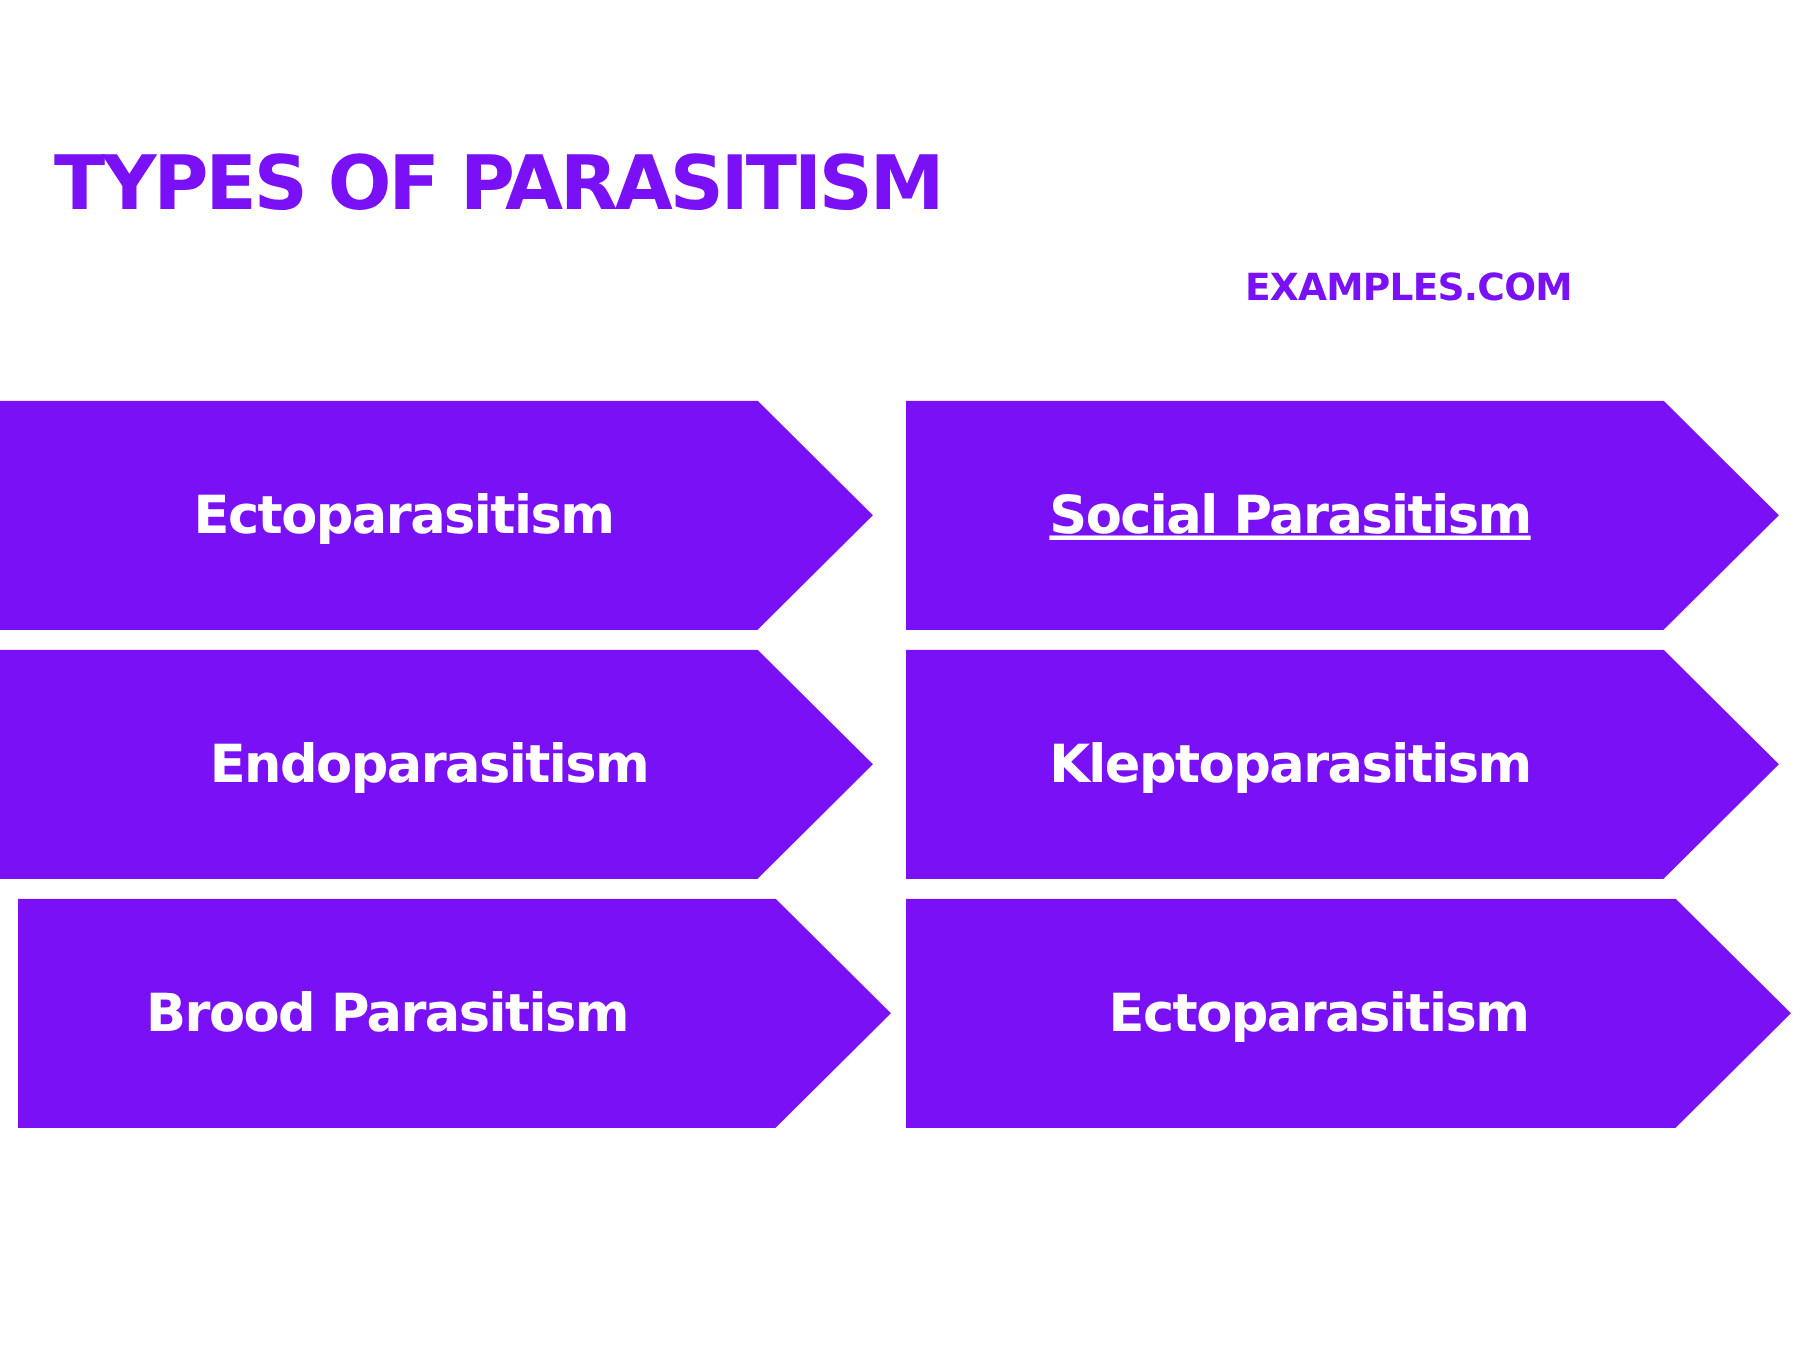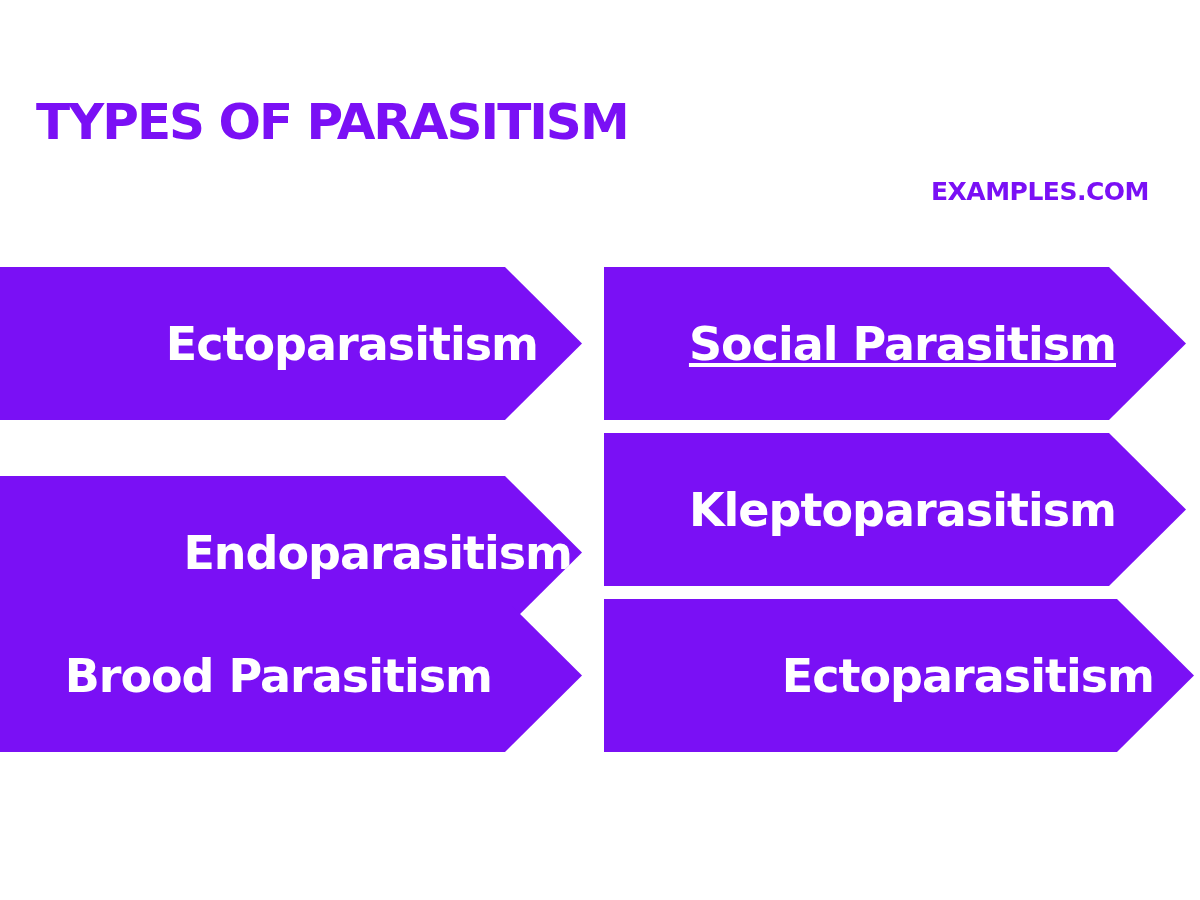"EXAMPLES.COM" .brand { left: 931px -> 830px }
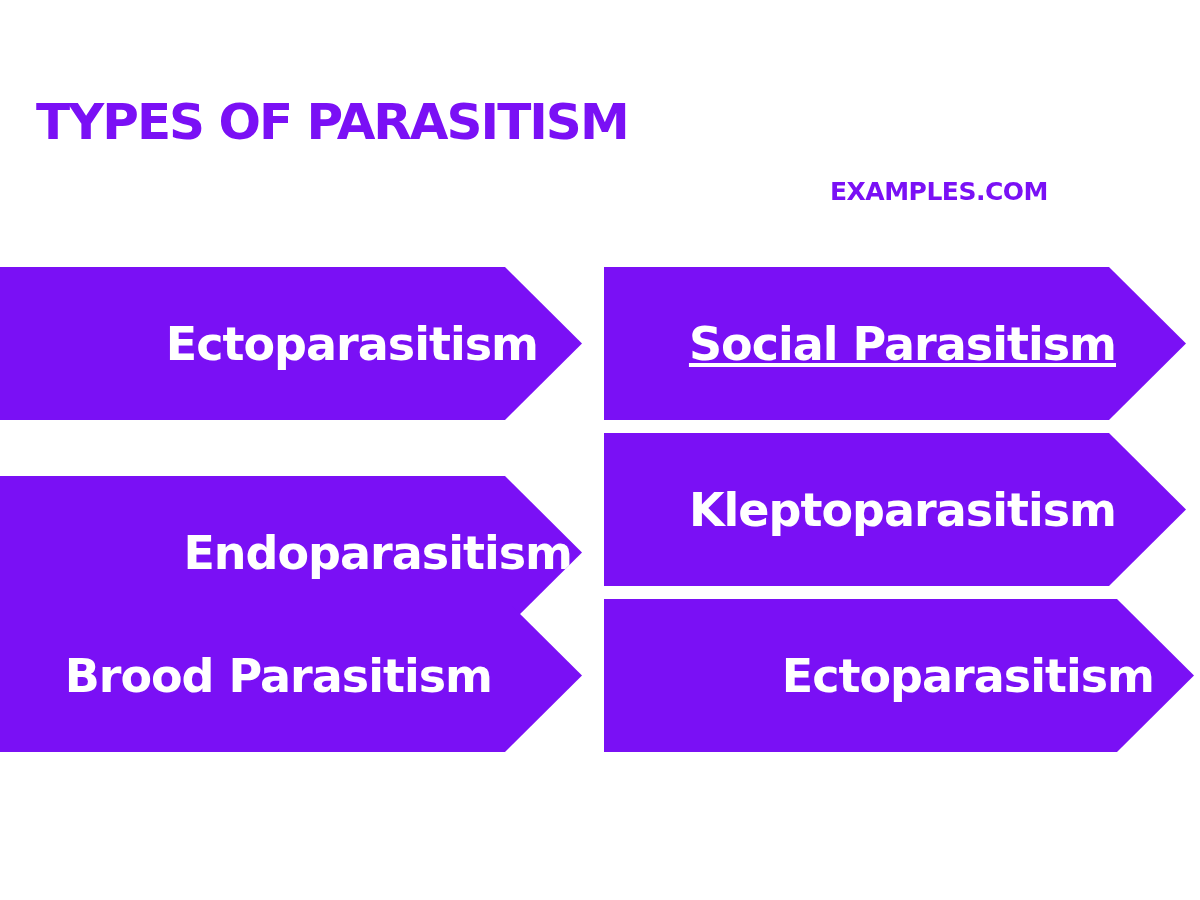"Ectoparasitism" .arrow { font-size: 46px -> 35px; justify-content: flex-end -> center }
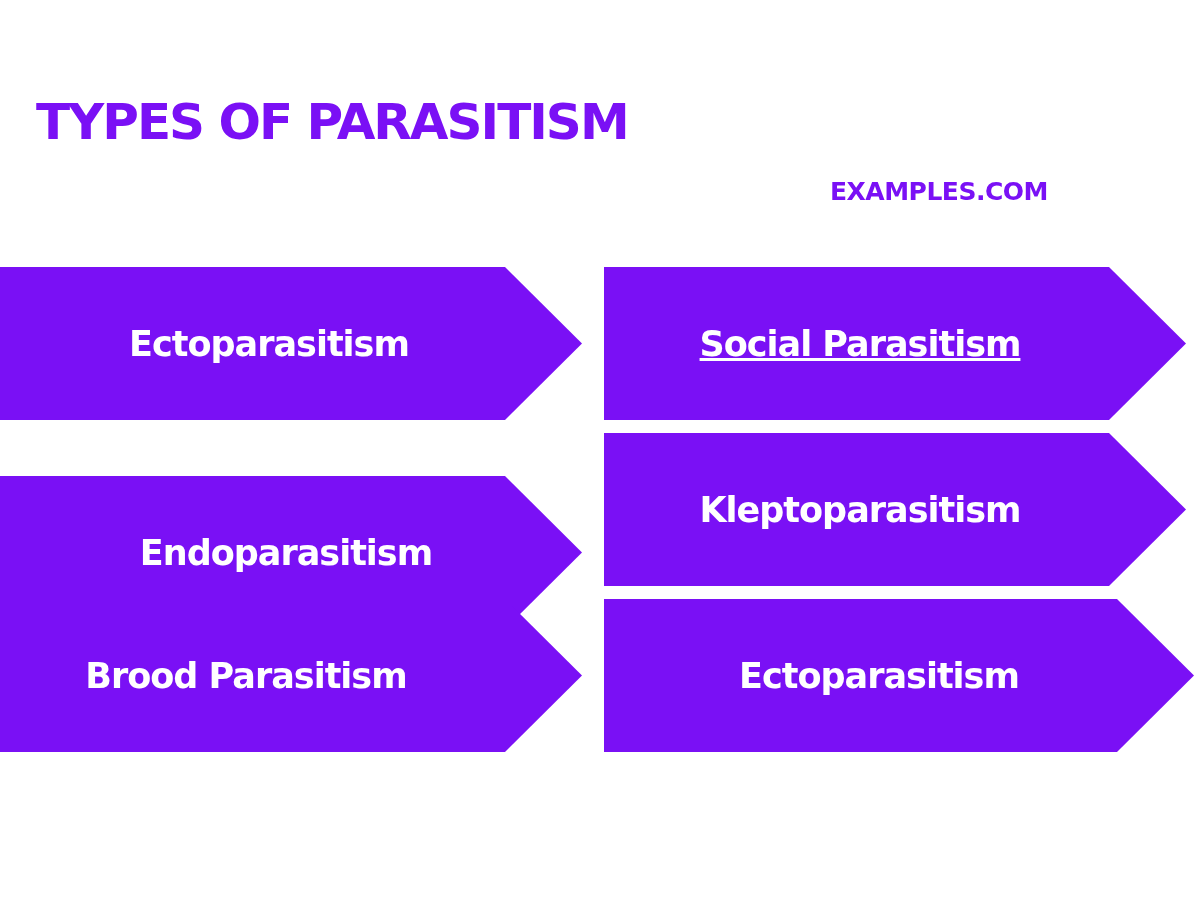"Endoparasitism" div.arrow { margin-top: 43px -> none }
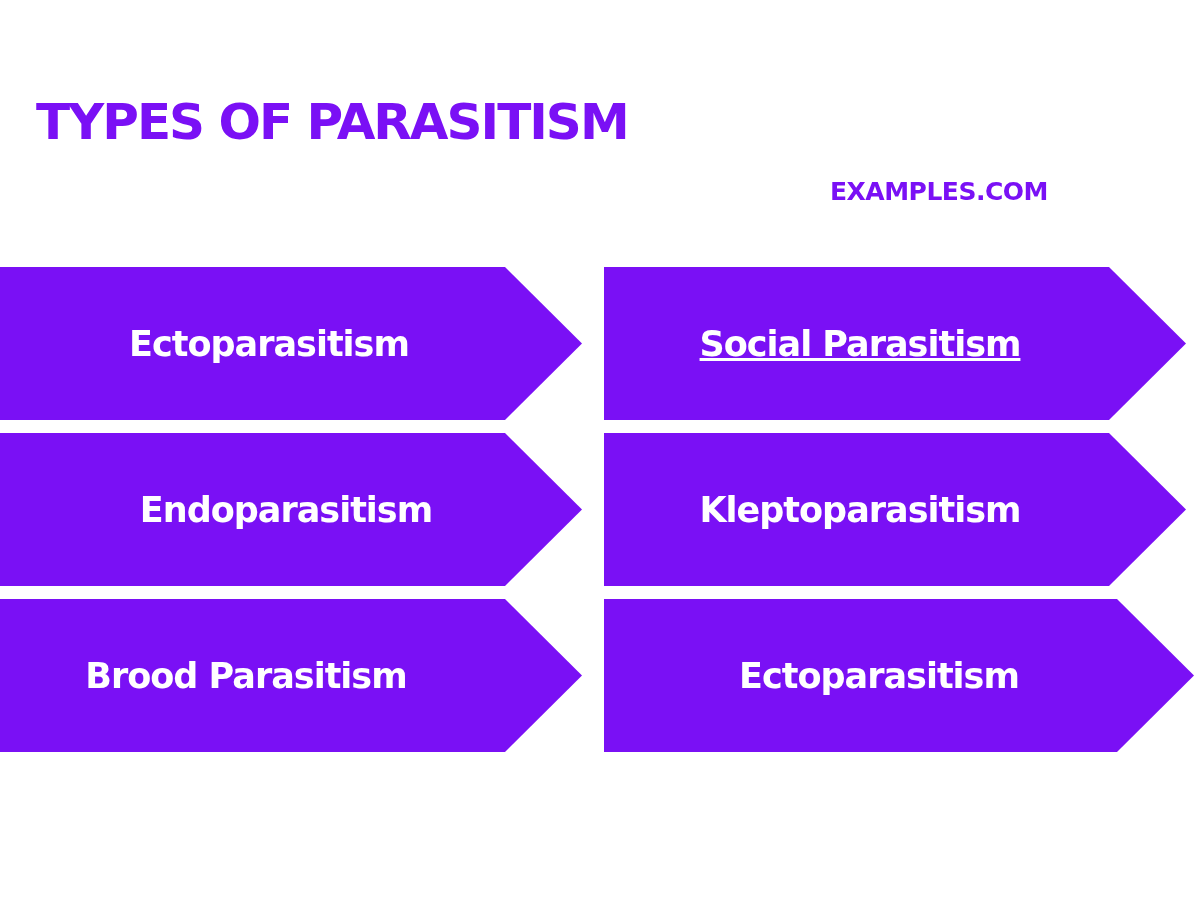"Brood Parasitism" div.arrow { left: 0 -> 12px }
